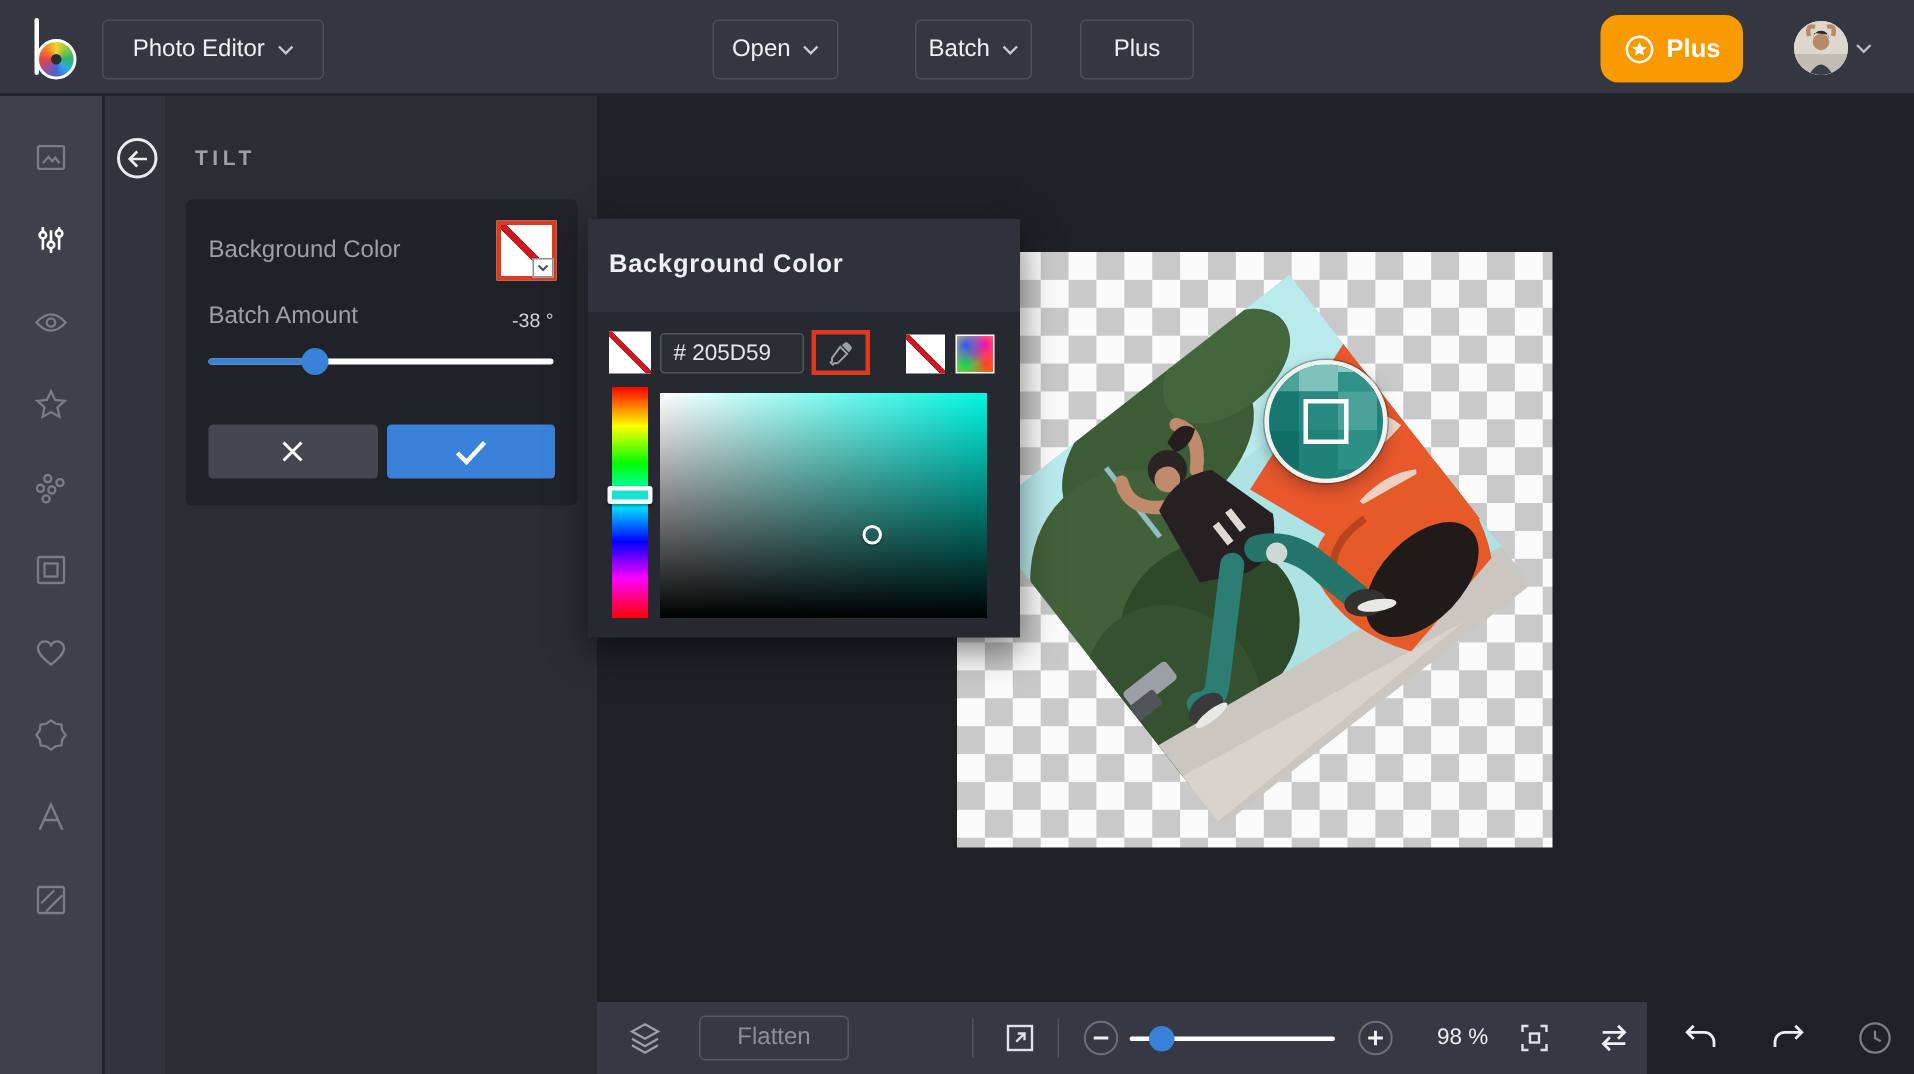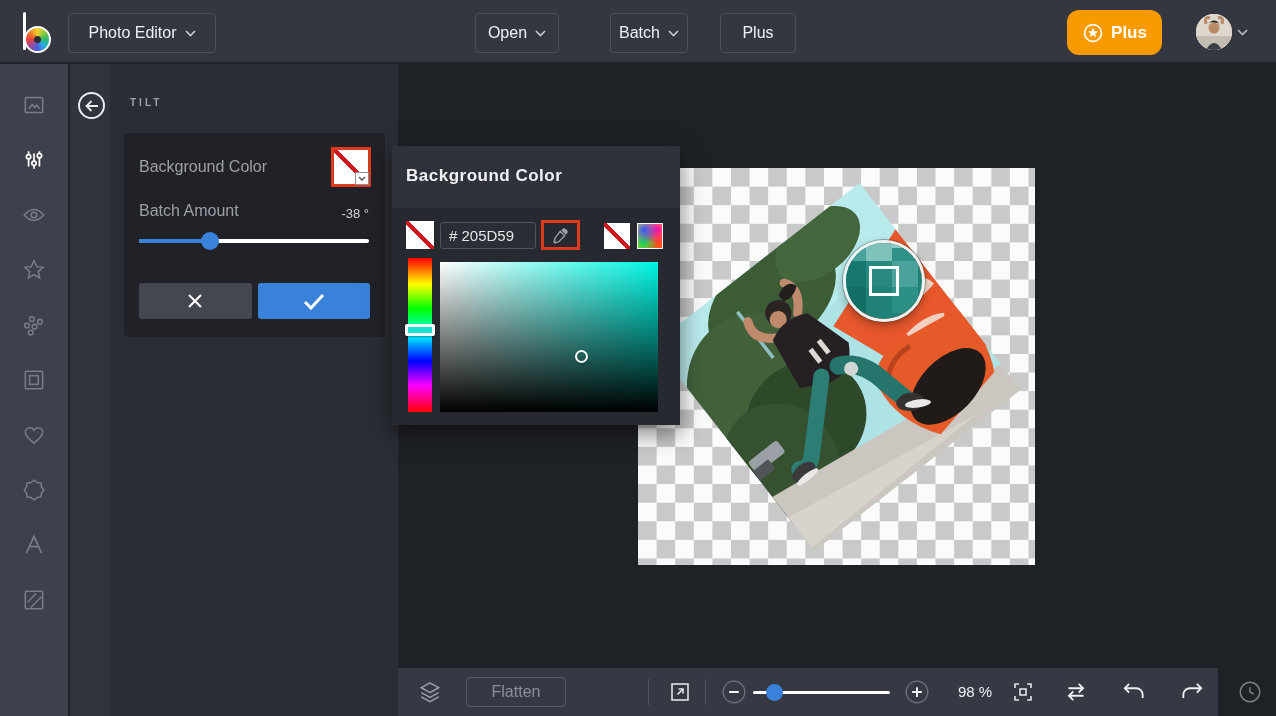"TILT" .panel-title { font-size: 10px -> 14px }
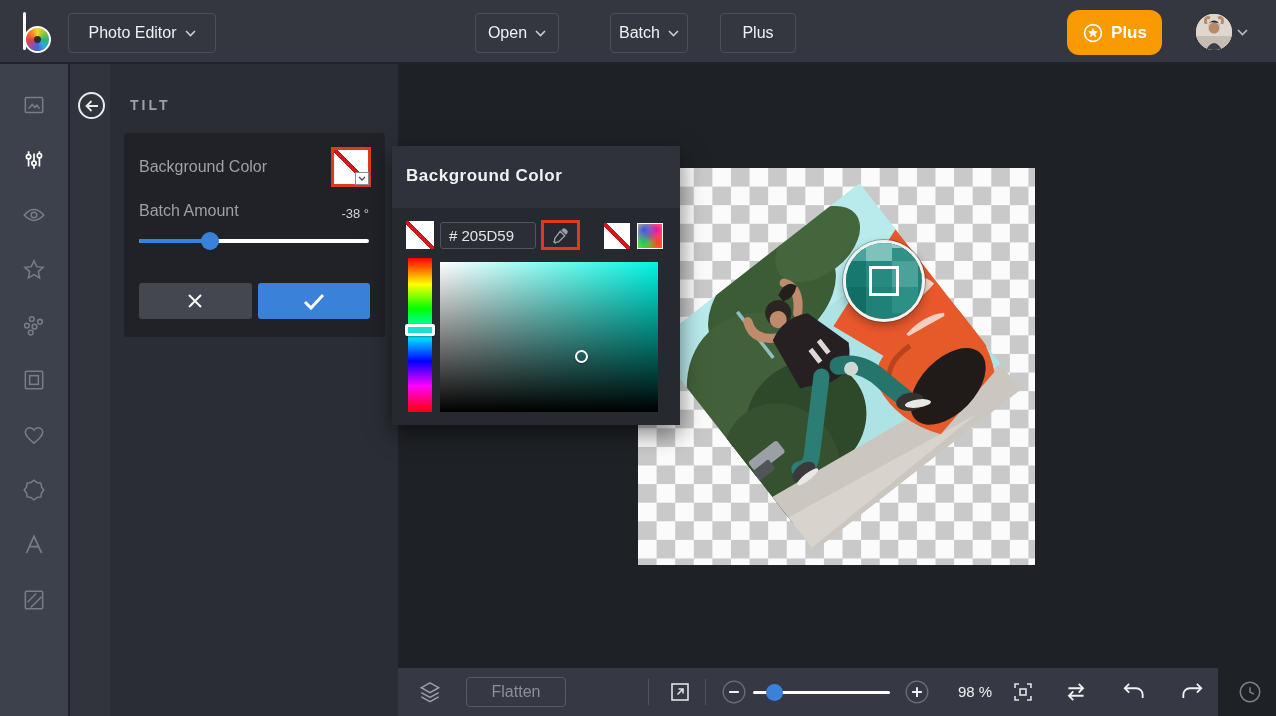"Flatten" .btoolbar { width: 820px -> 700px }
